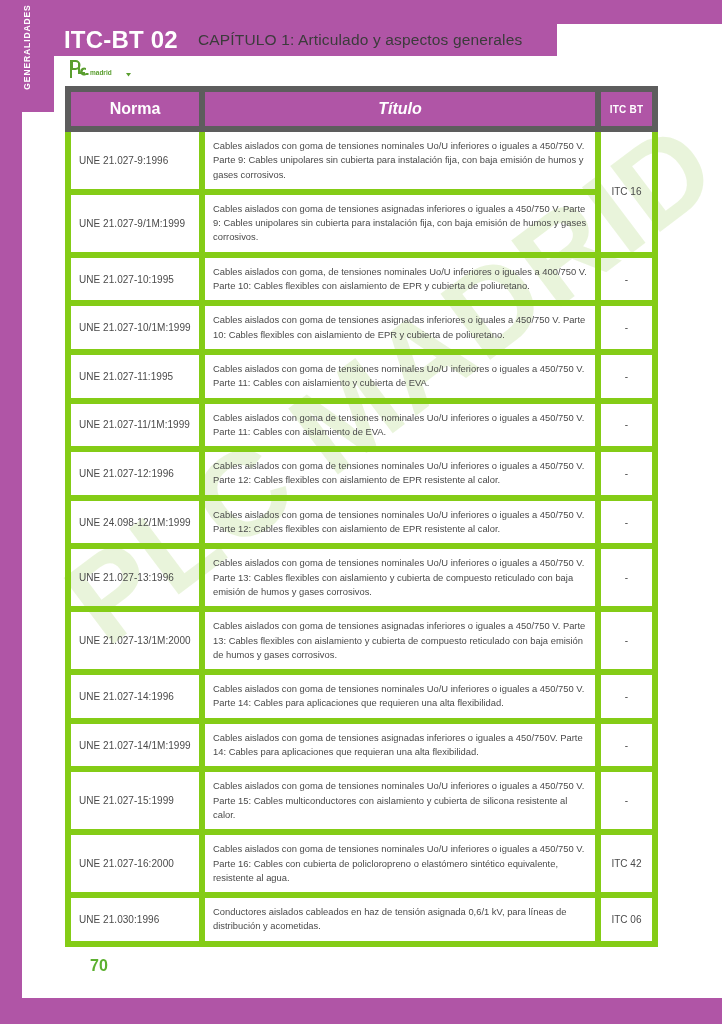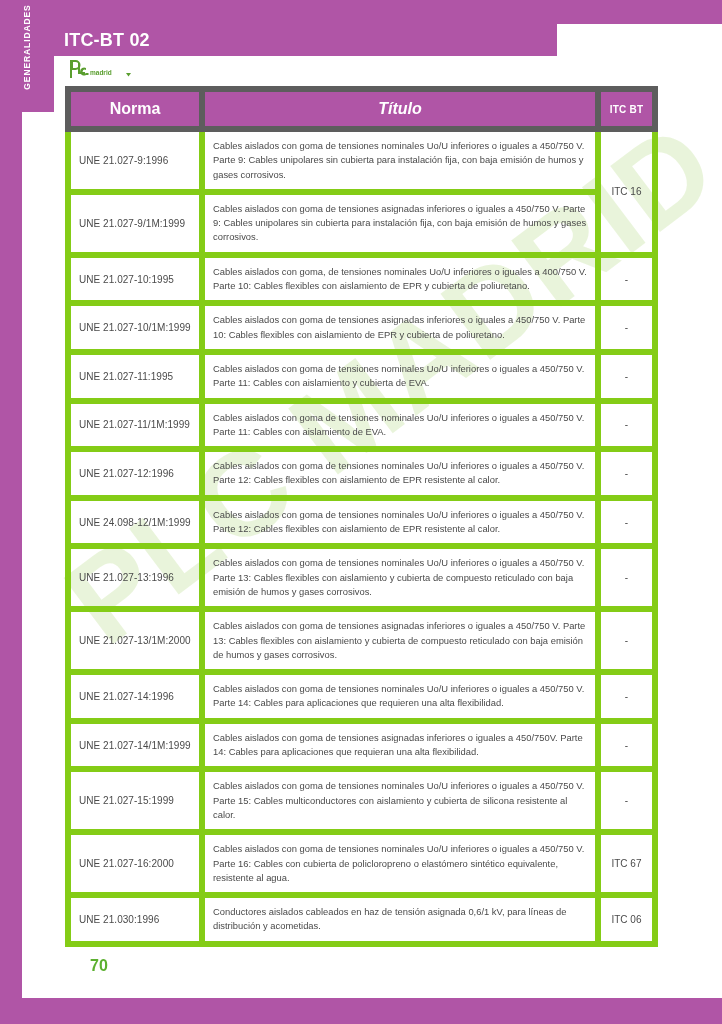"ITC-BT 02" .doc-code { font-size: 18px -> 24px }
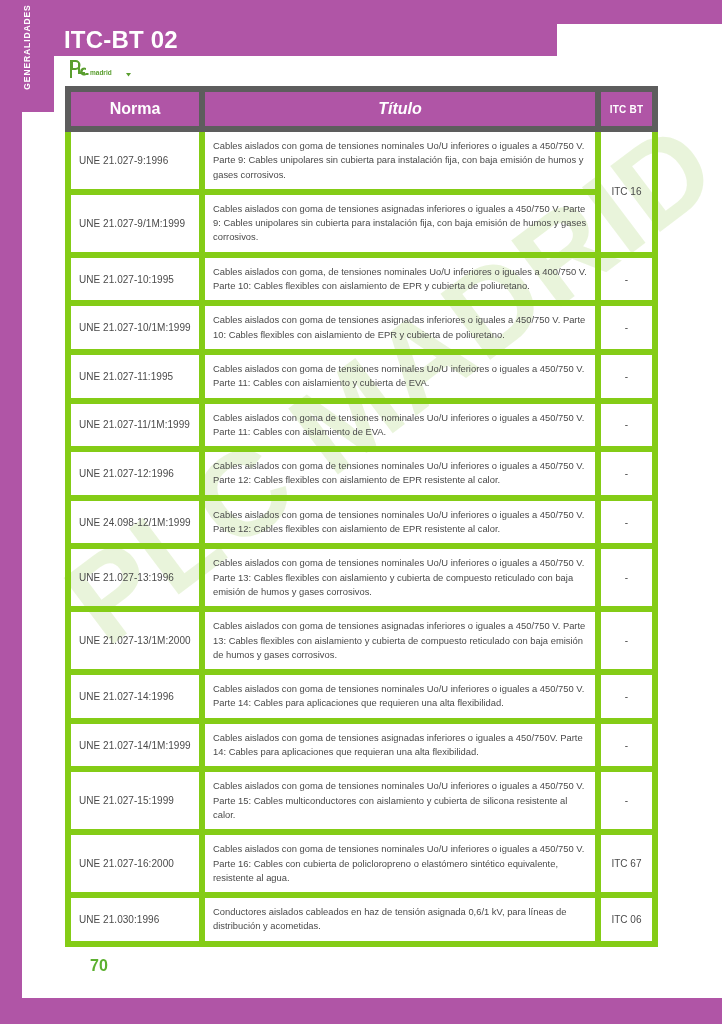"CAPÍTULO 1: Articulado y aspectos" div.chapter-title { html: none -> <div>CAPÍTULO 1: Articulado y aspectos generales</div> }
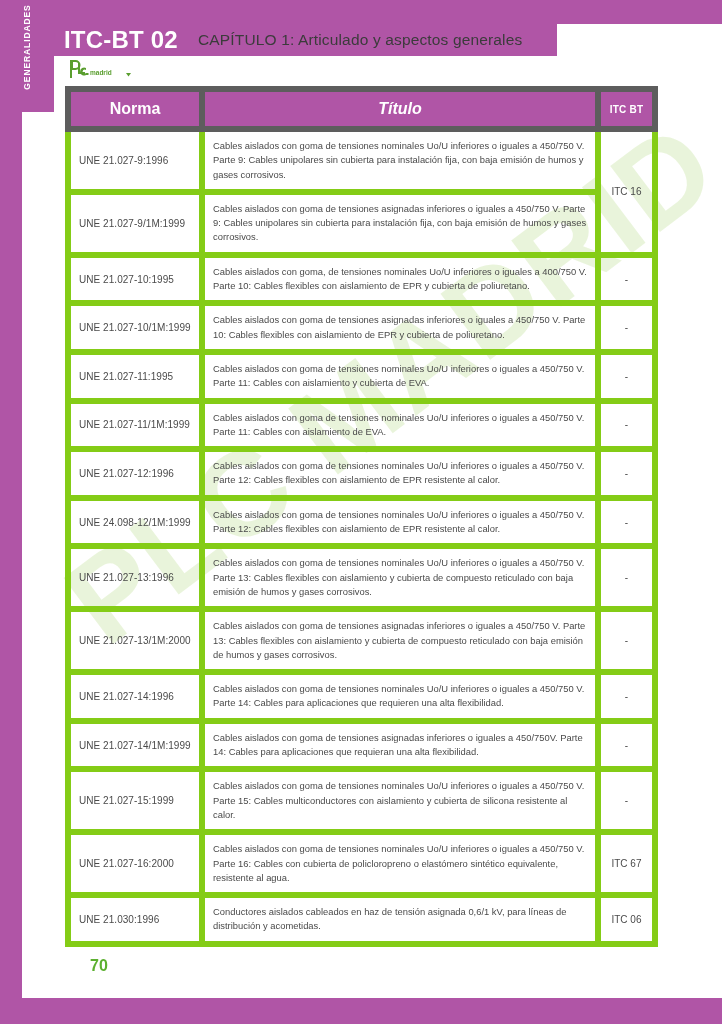"ITC 67" td.c-itc { text: 67 -> 42 }
